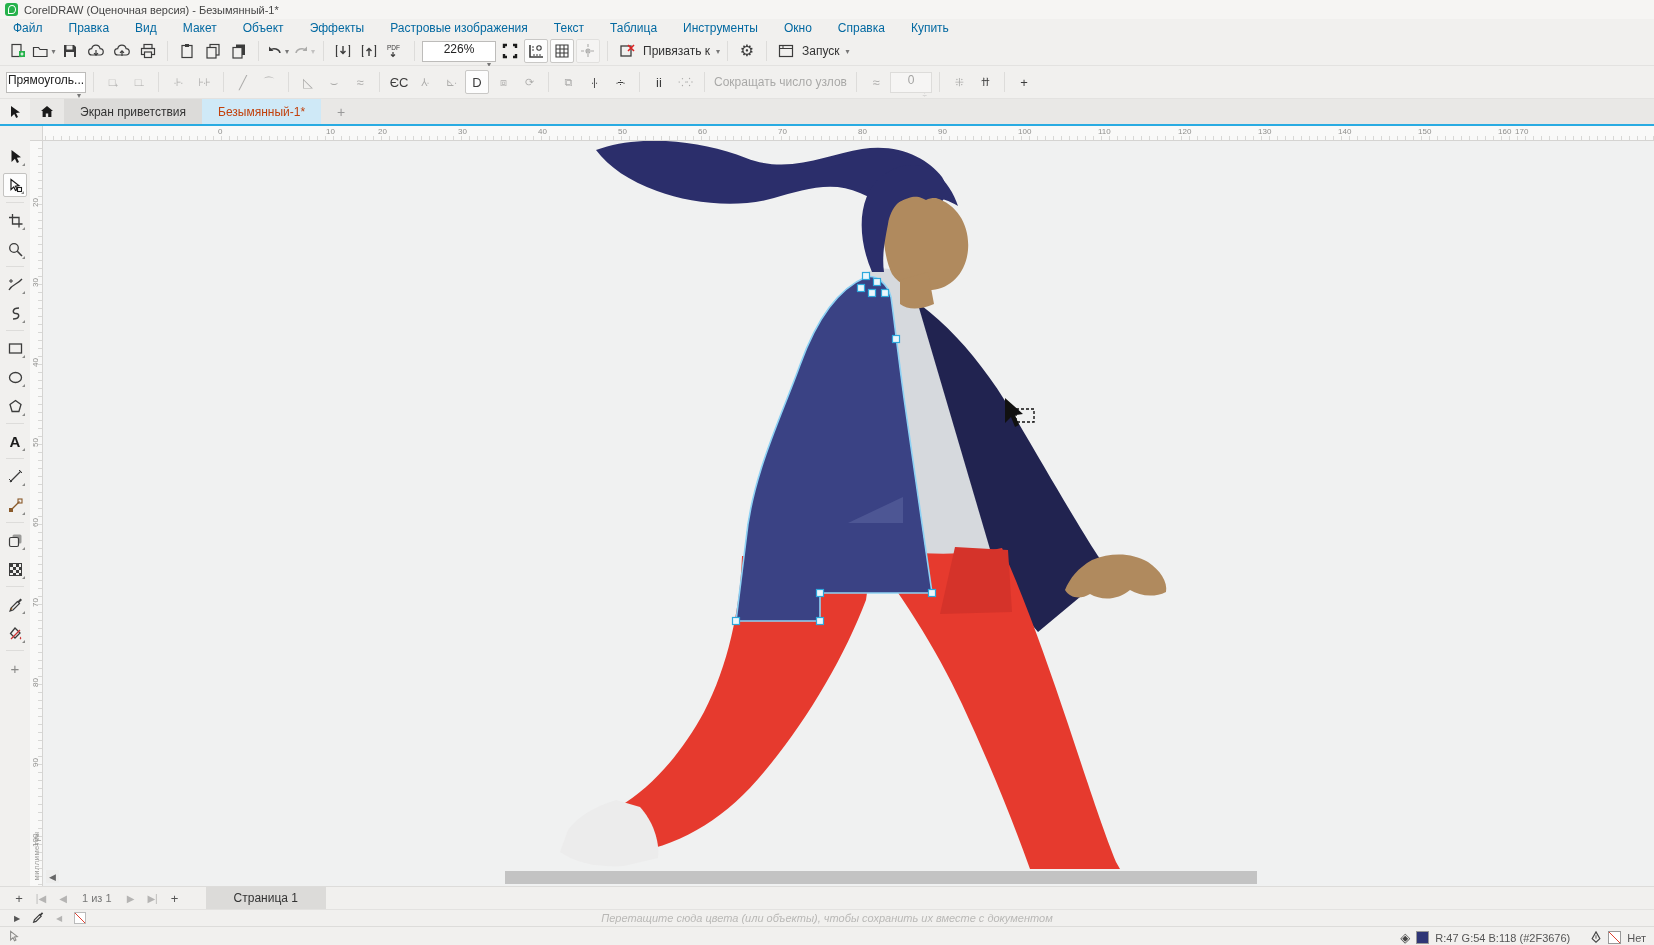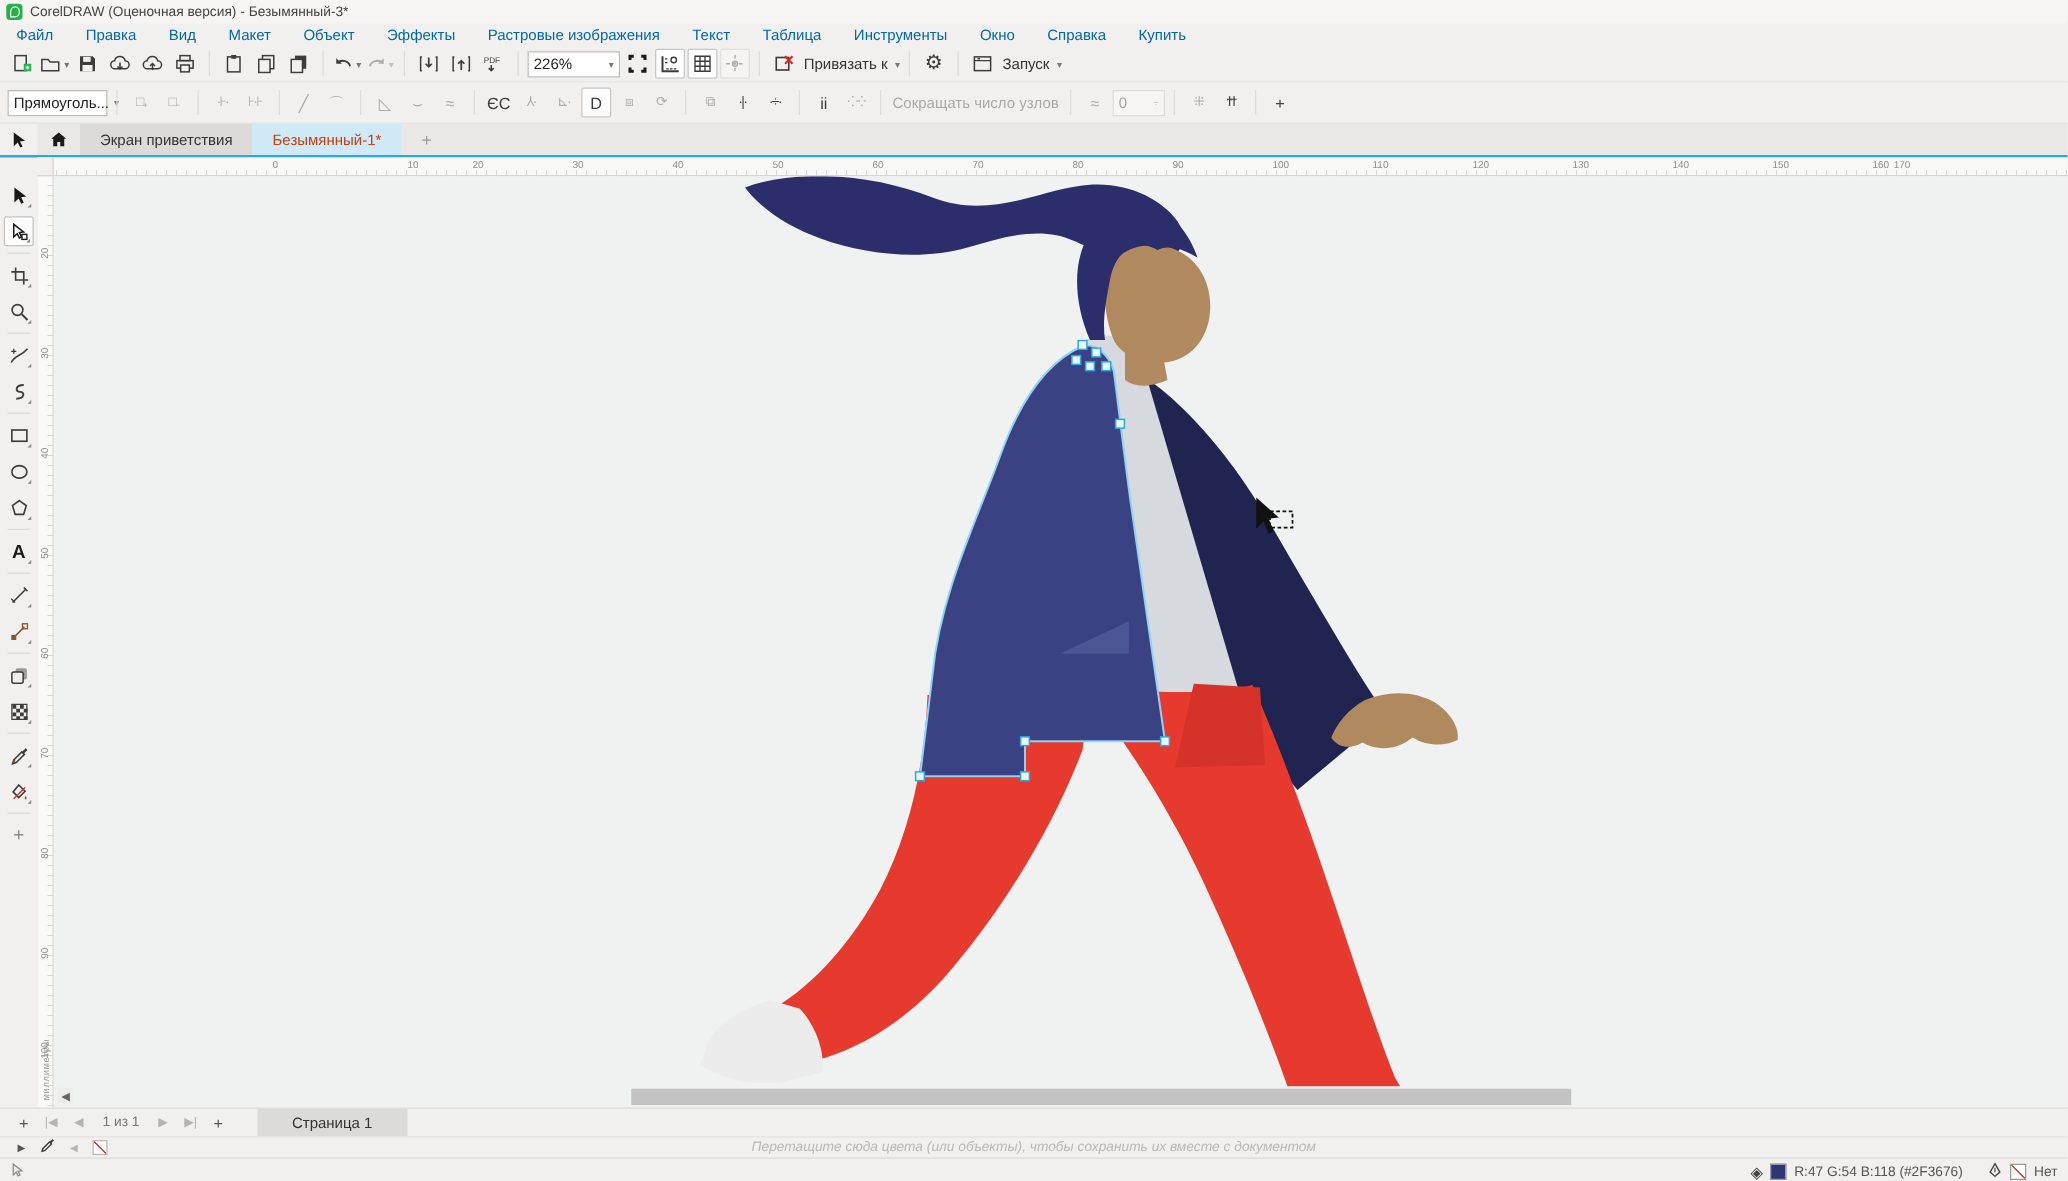"CorelDRAW (Оценочная версия) -" span { text: Безымянный-3 -> Безымянный-1 }
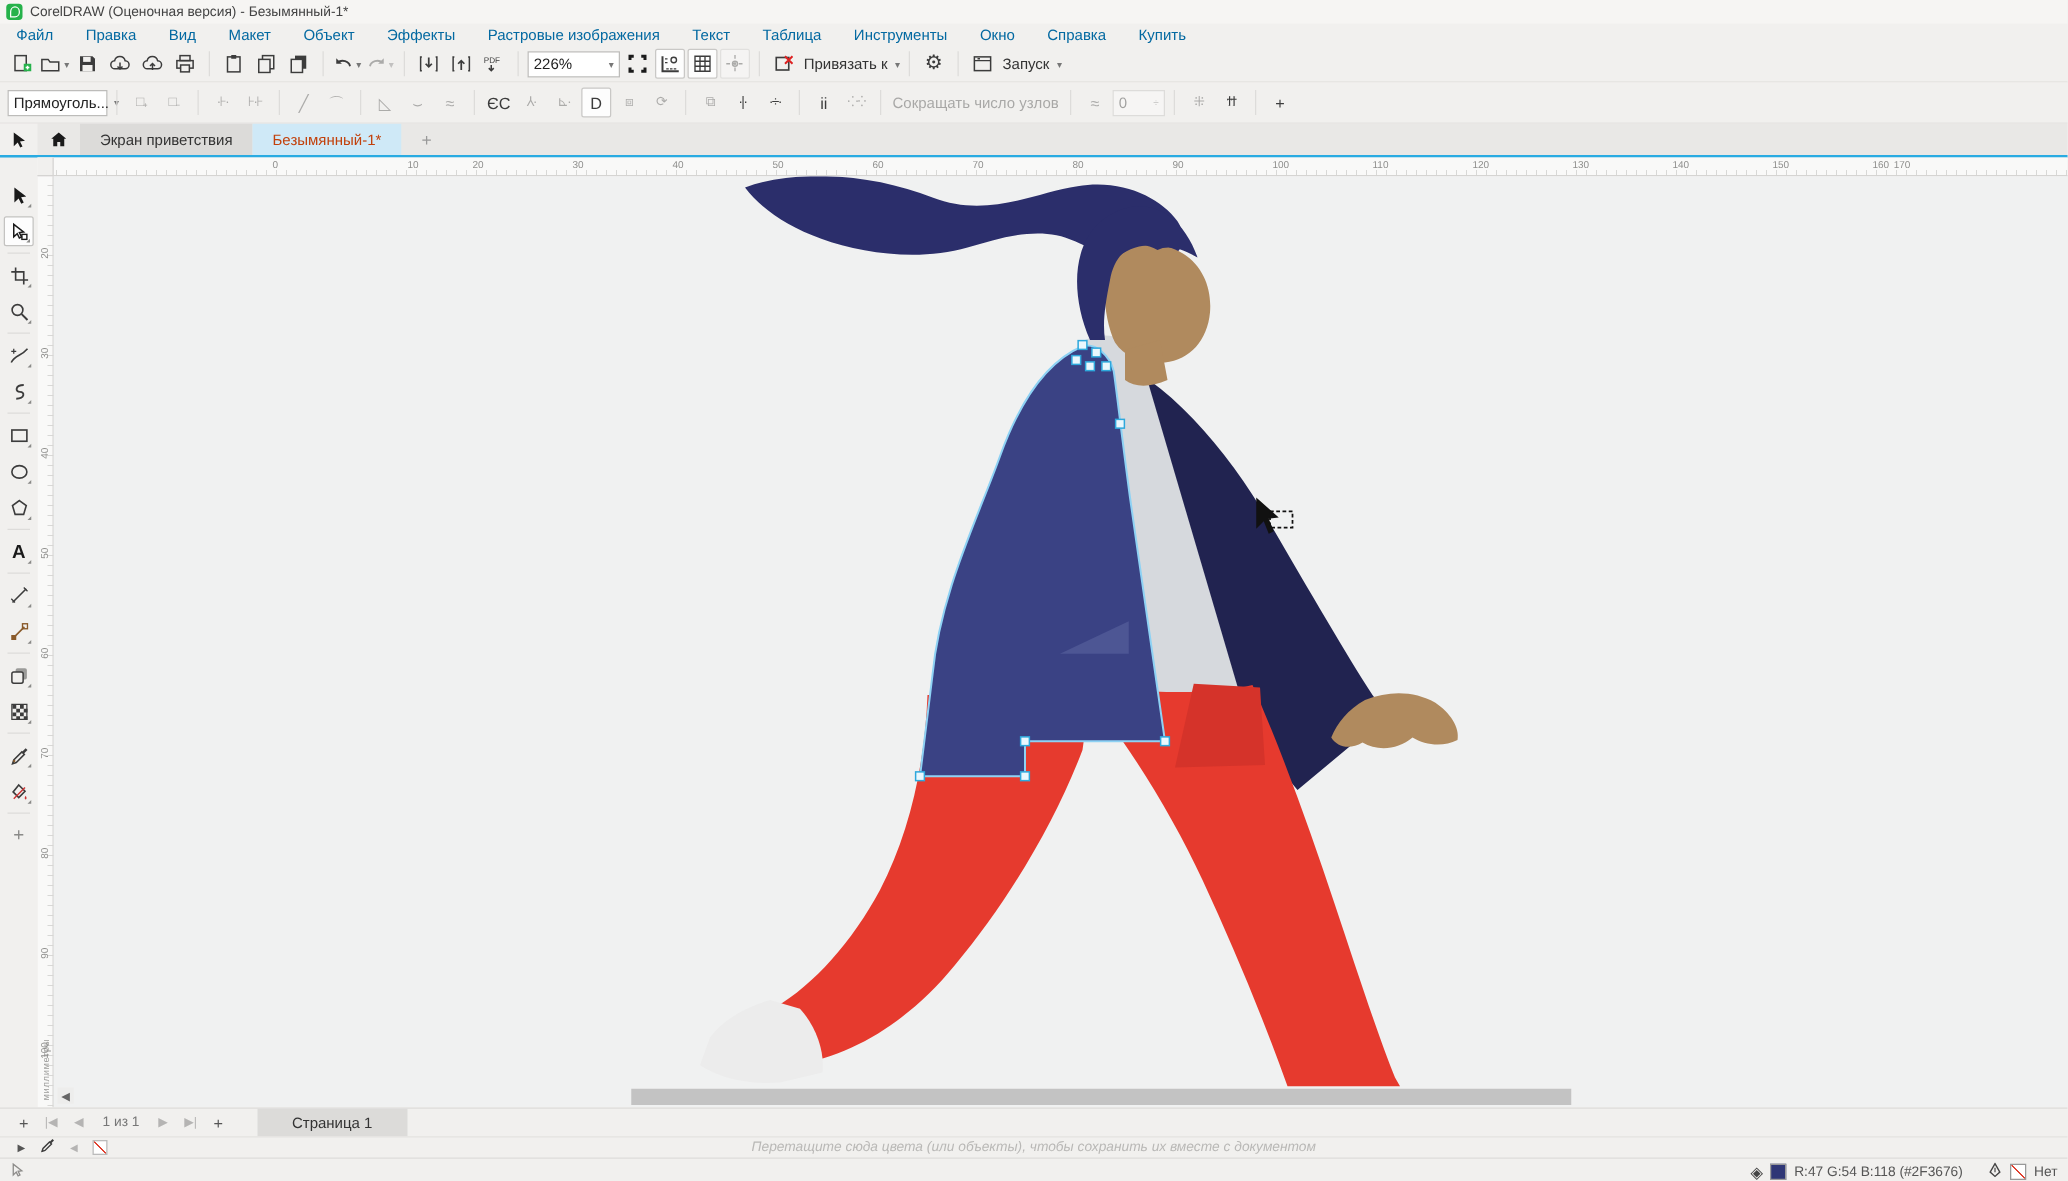"226%" .combo { flex-direction: none -> column }
